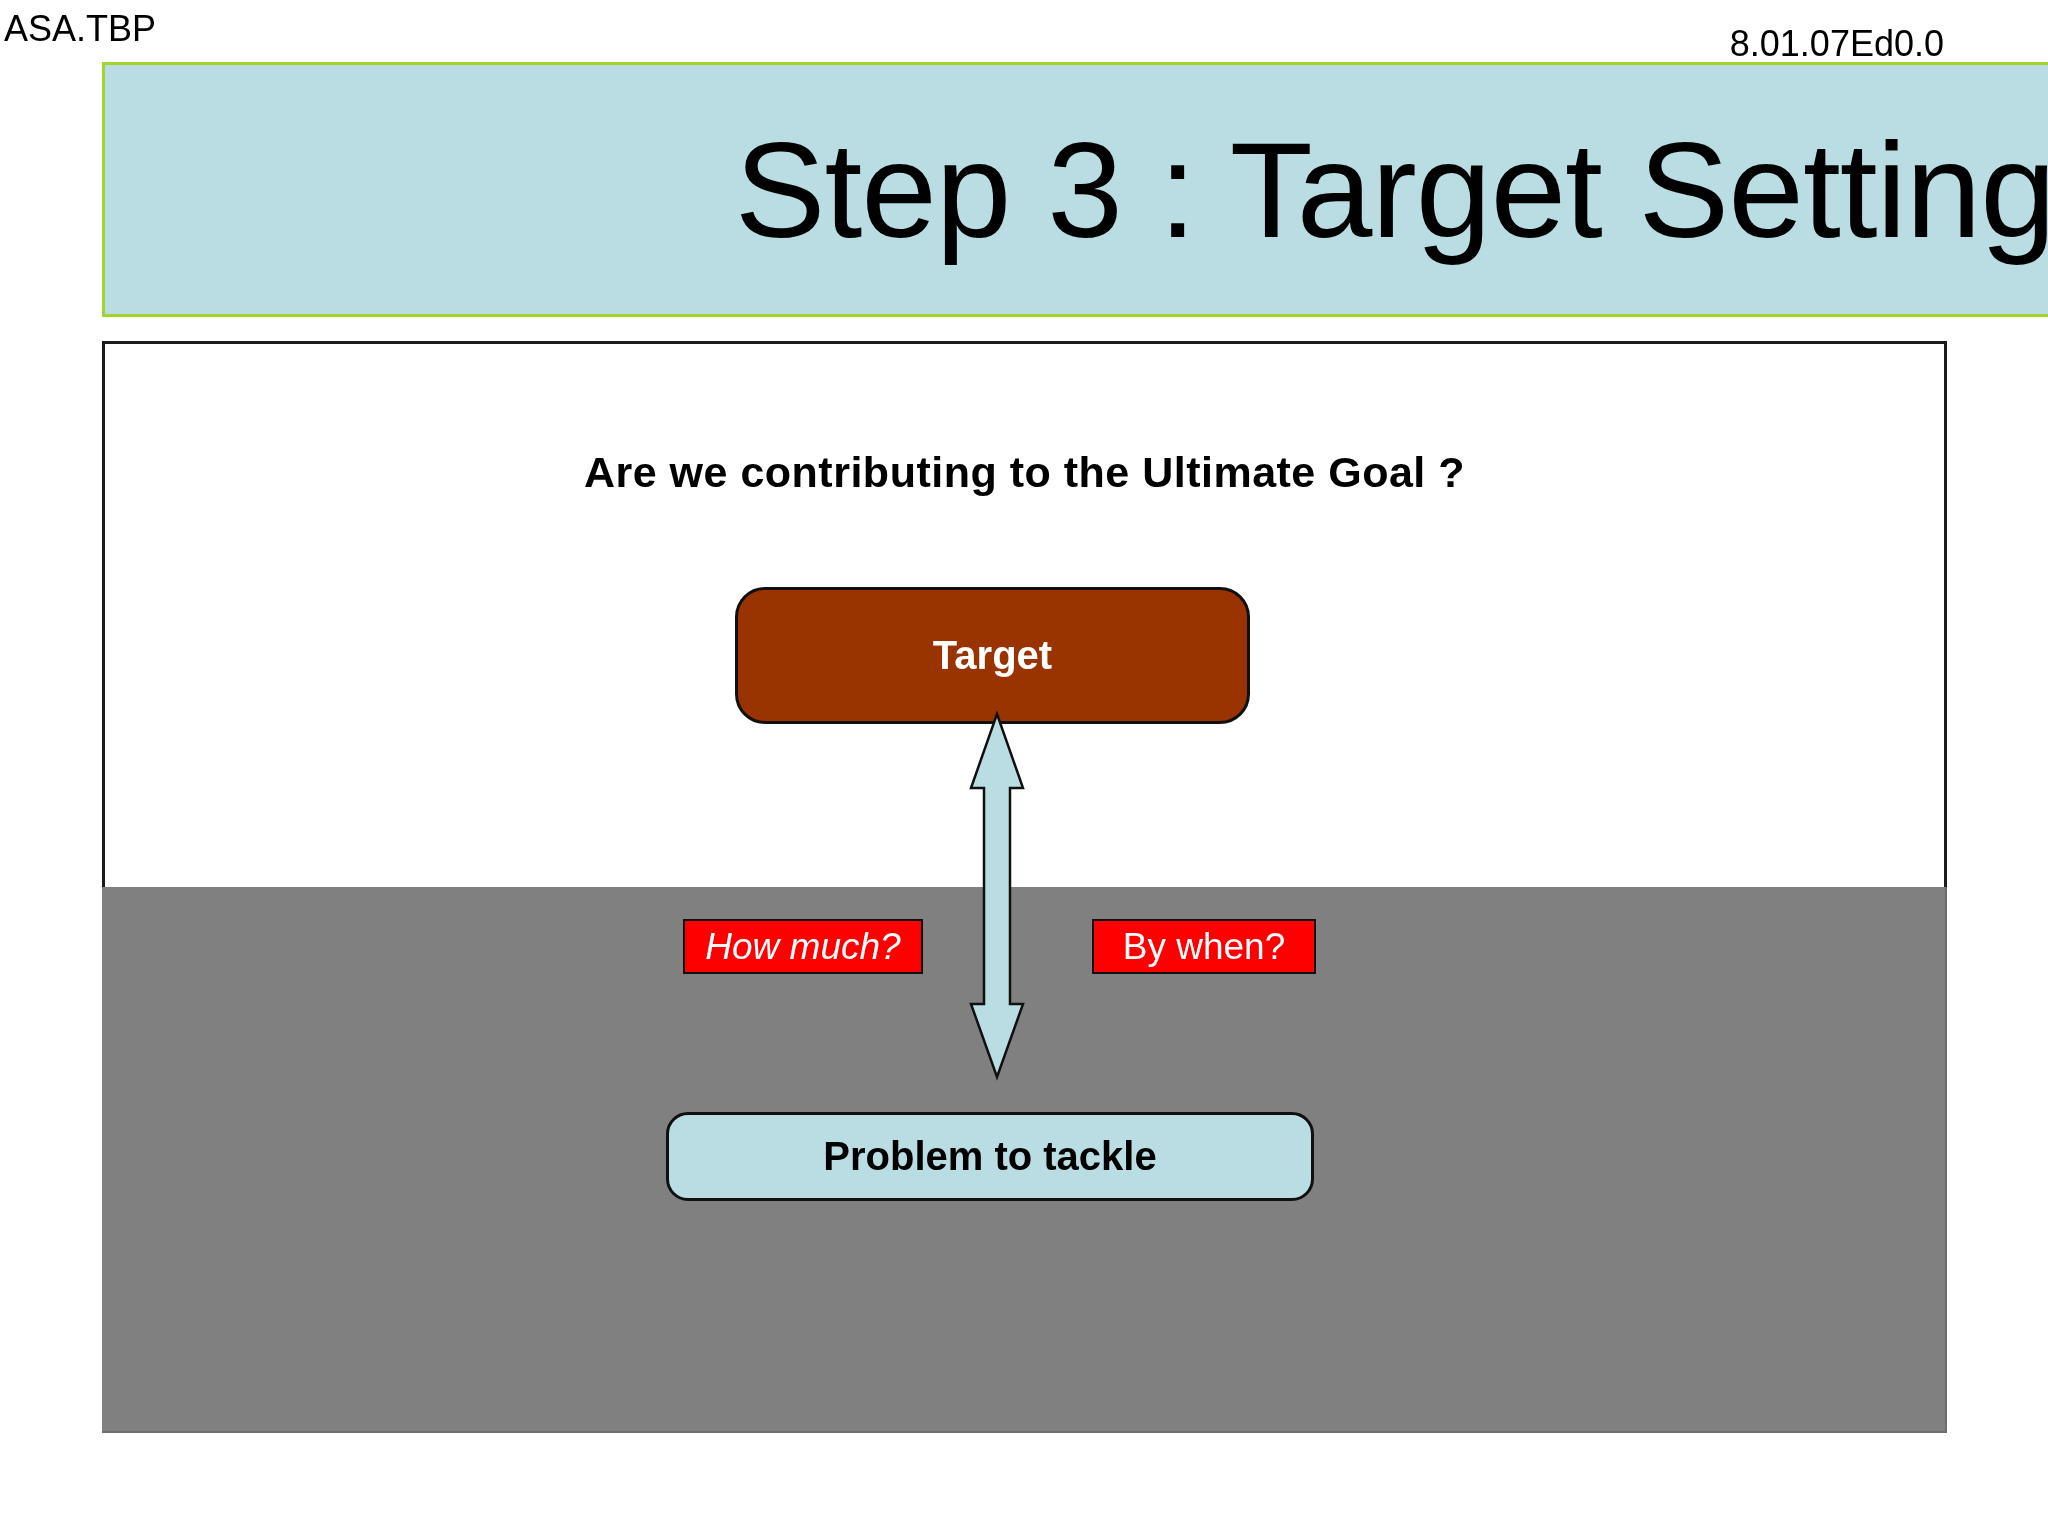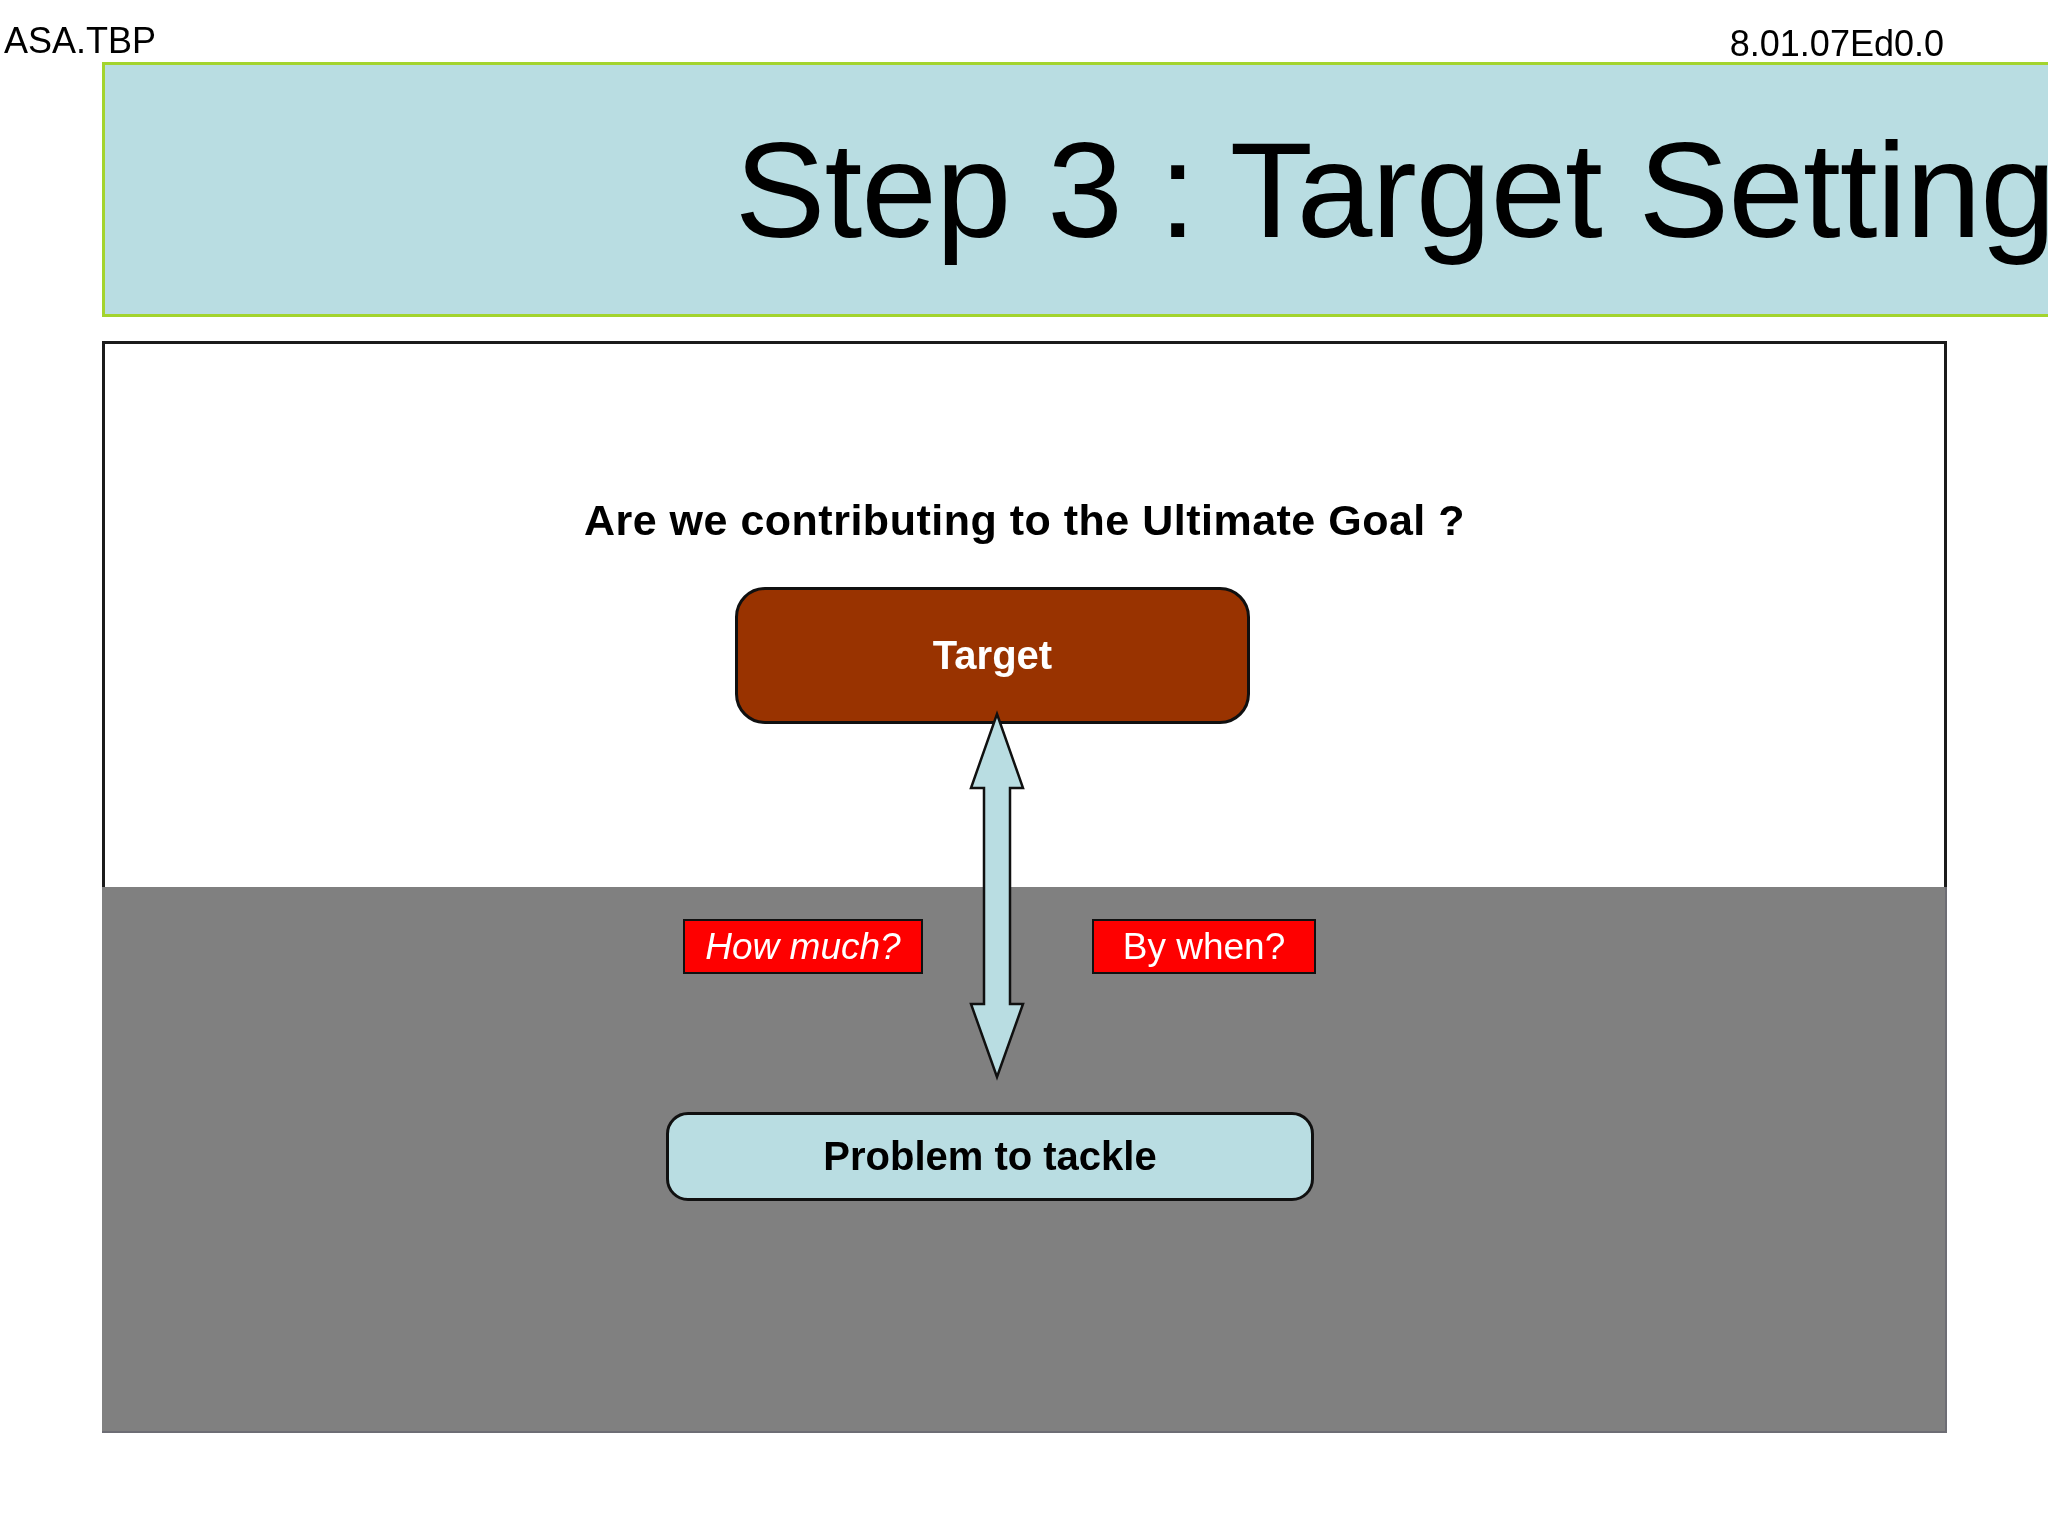"ASA.TBP" .hdr-left { top: 20px -> 8px }
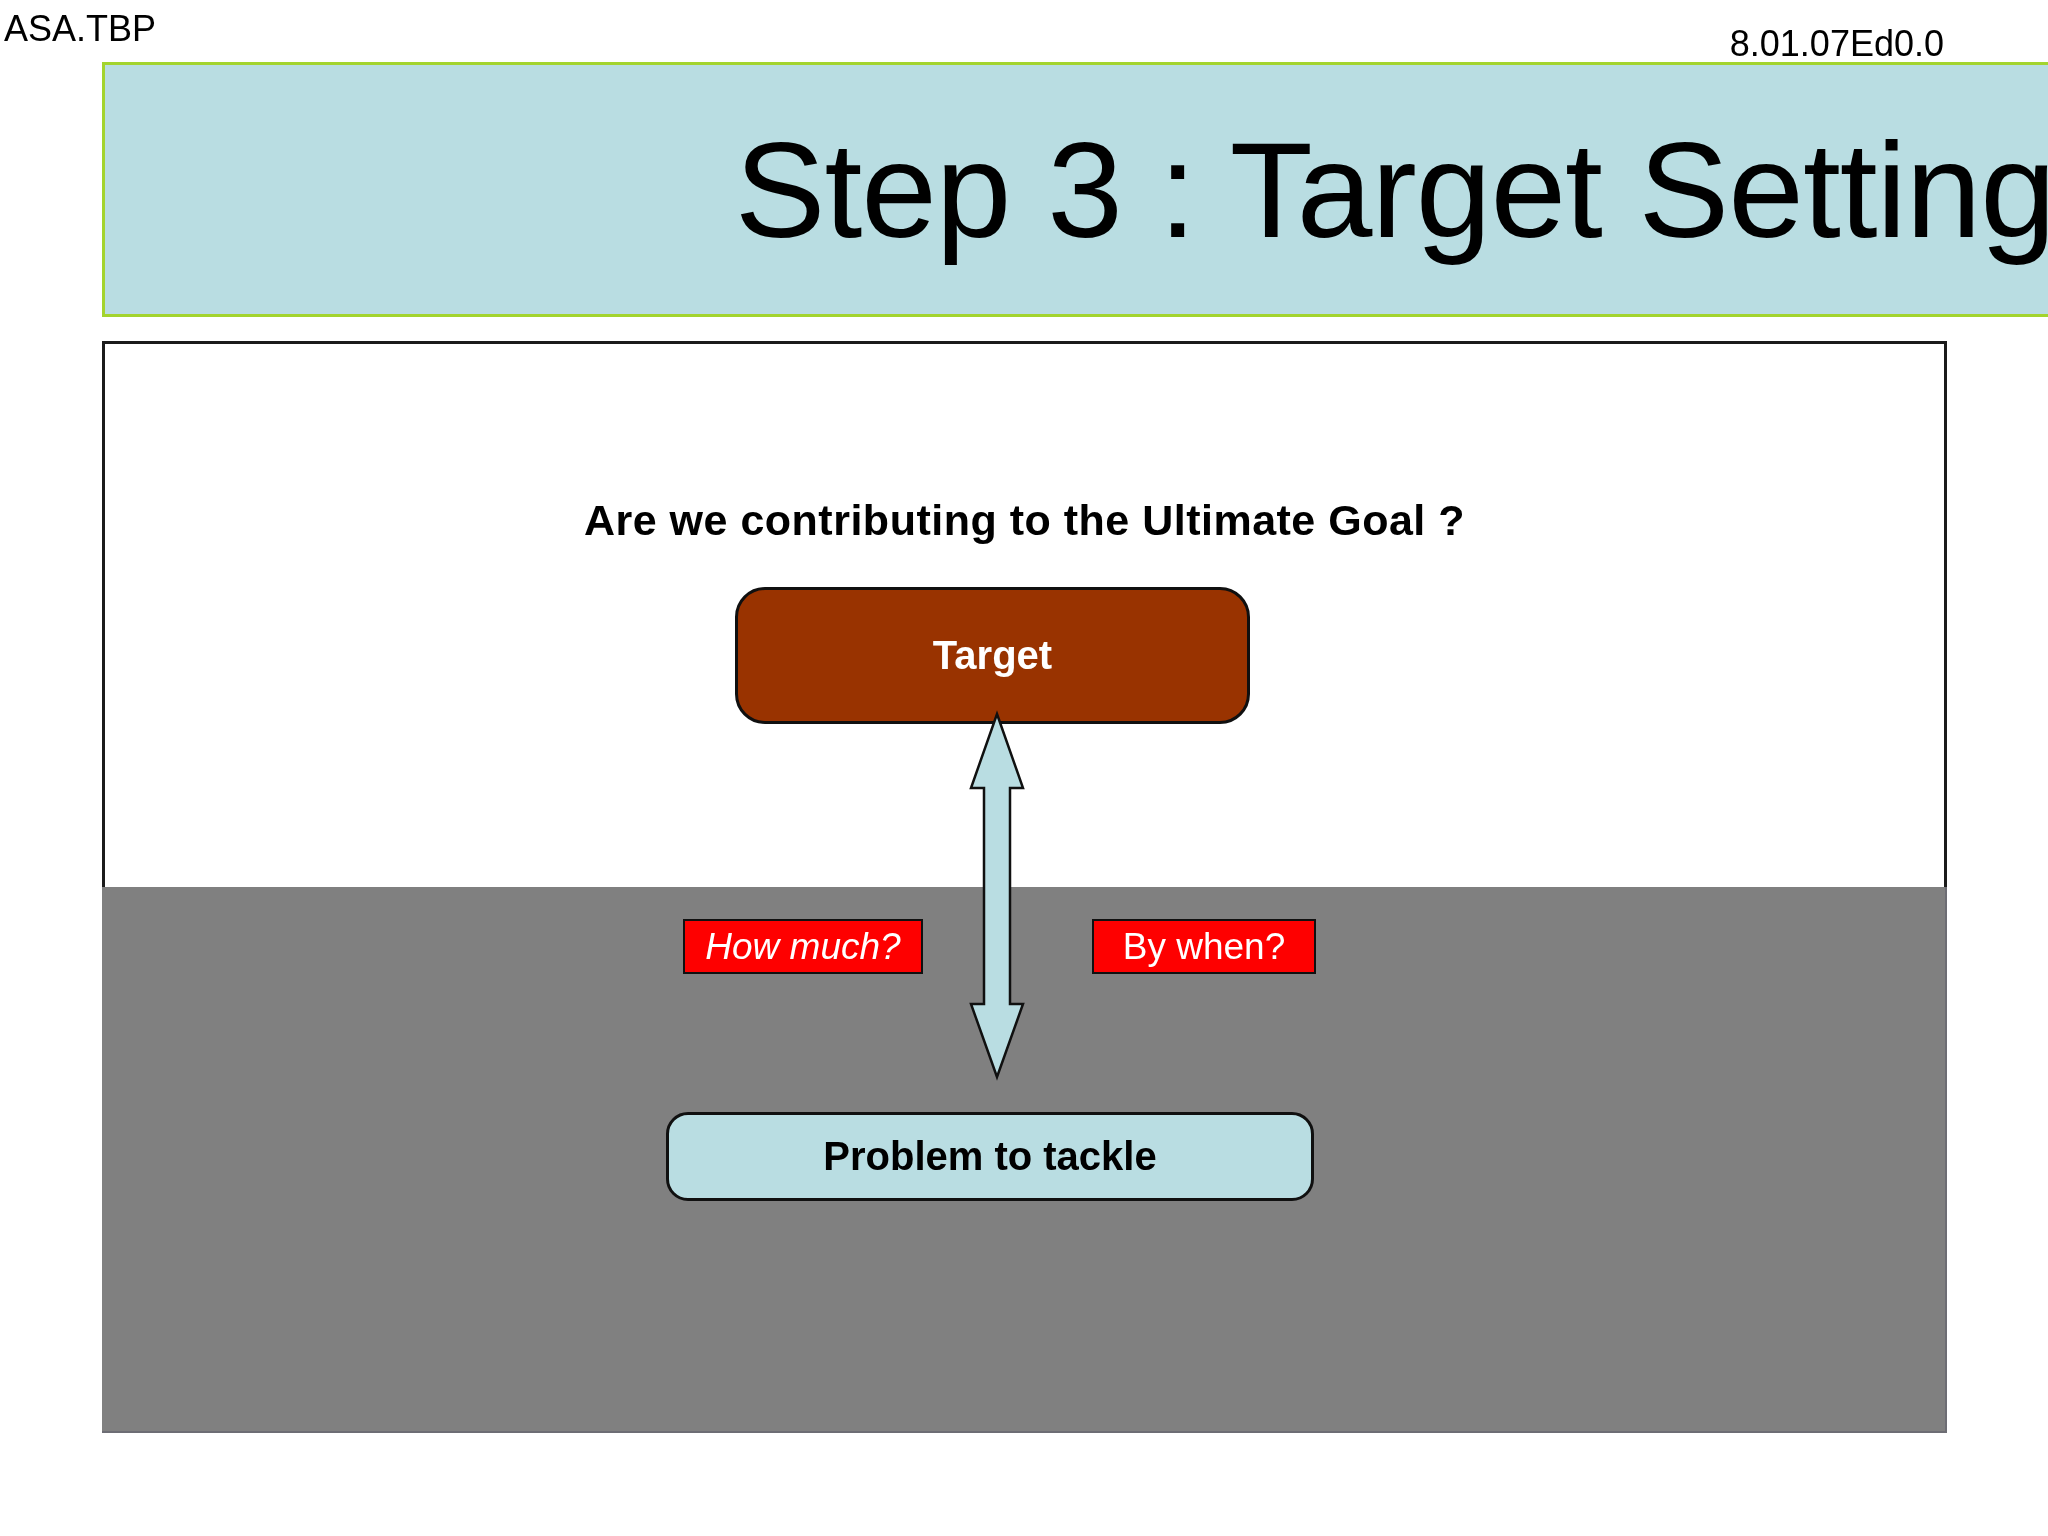"Are we contributing to the" .question { margin-top: 48px -> none }
